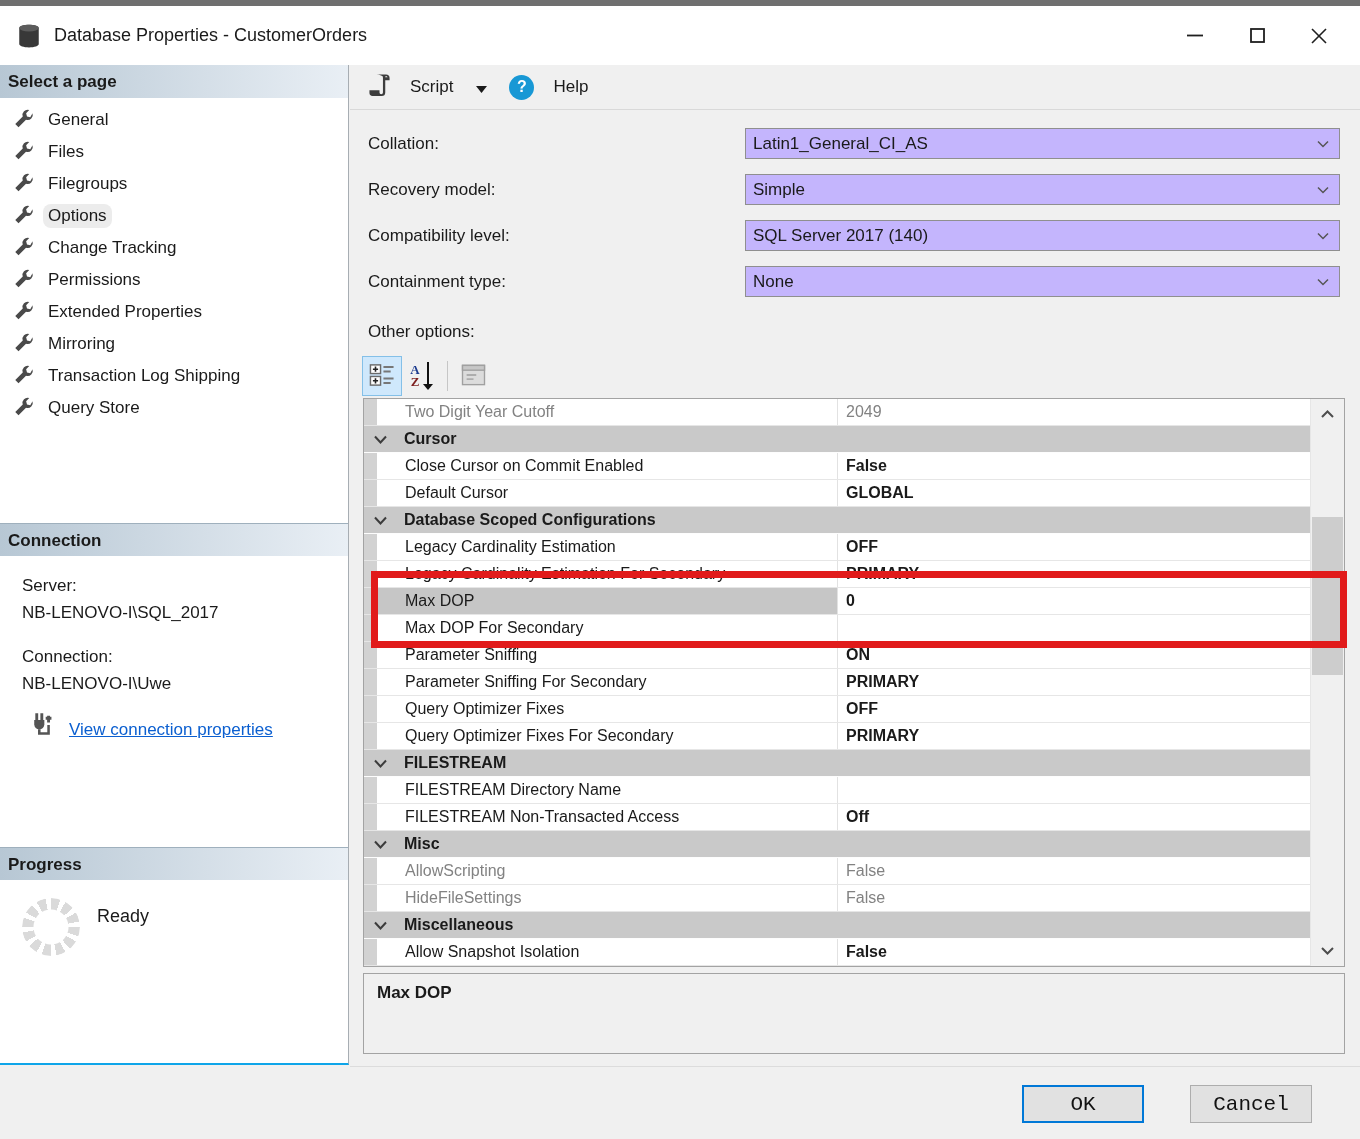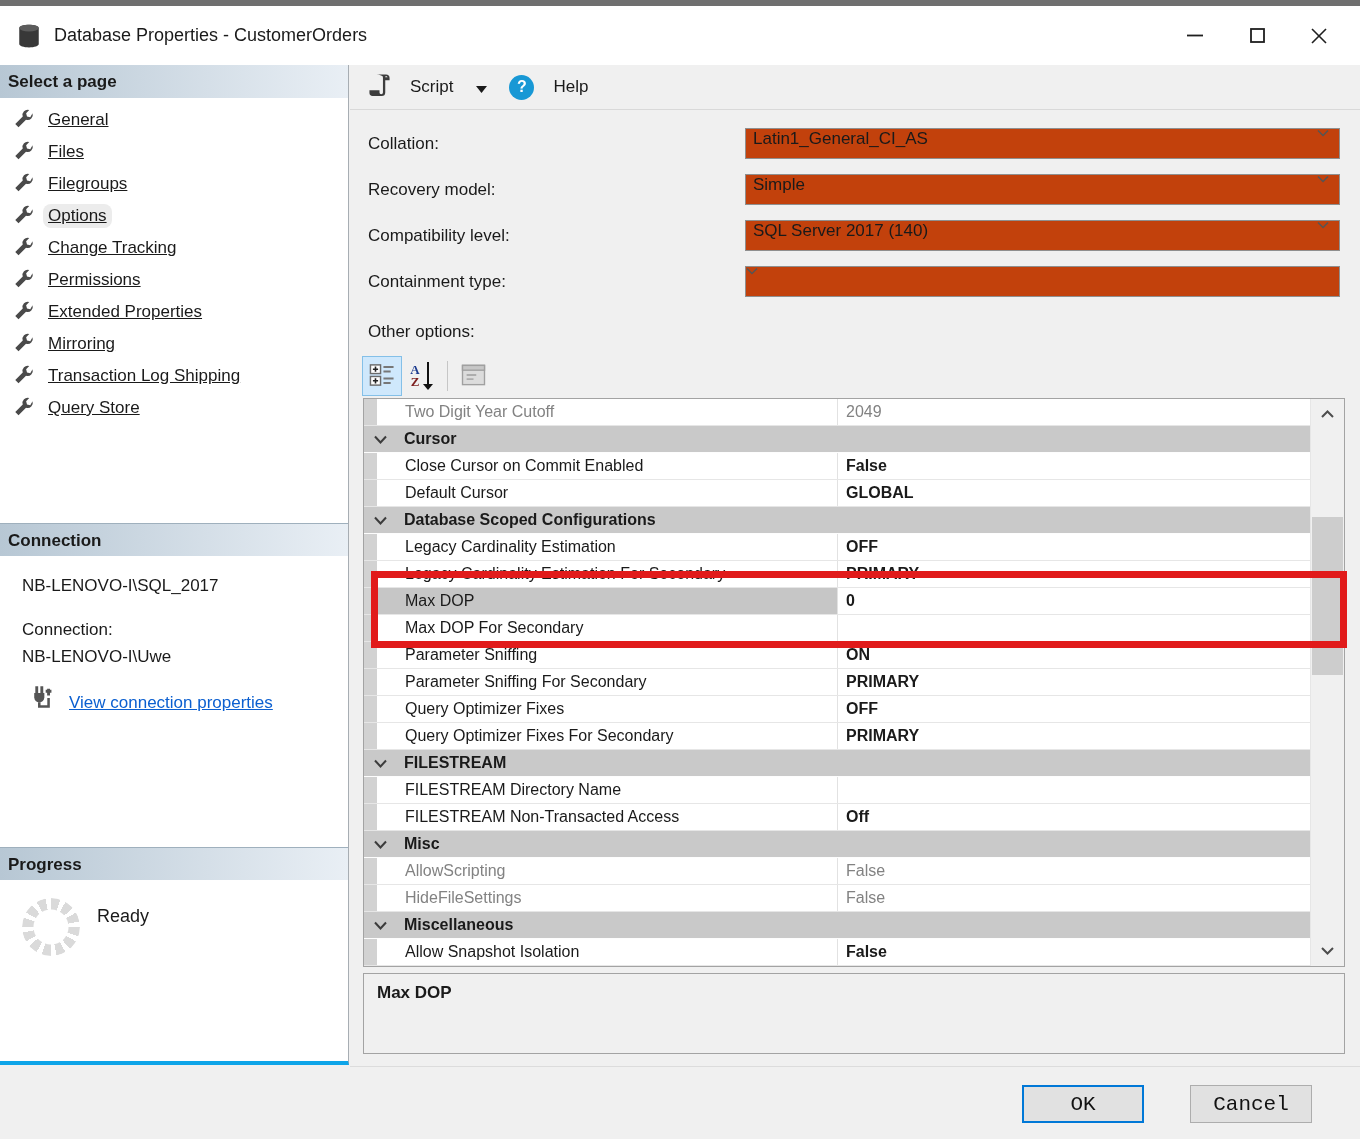"Select a page" .leftpane { border-bottom: 4px solid #0ea5e9 -> 2px solid #0ea5e9 }
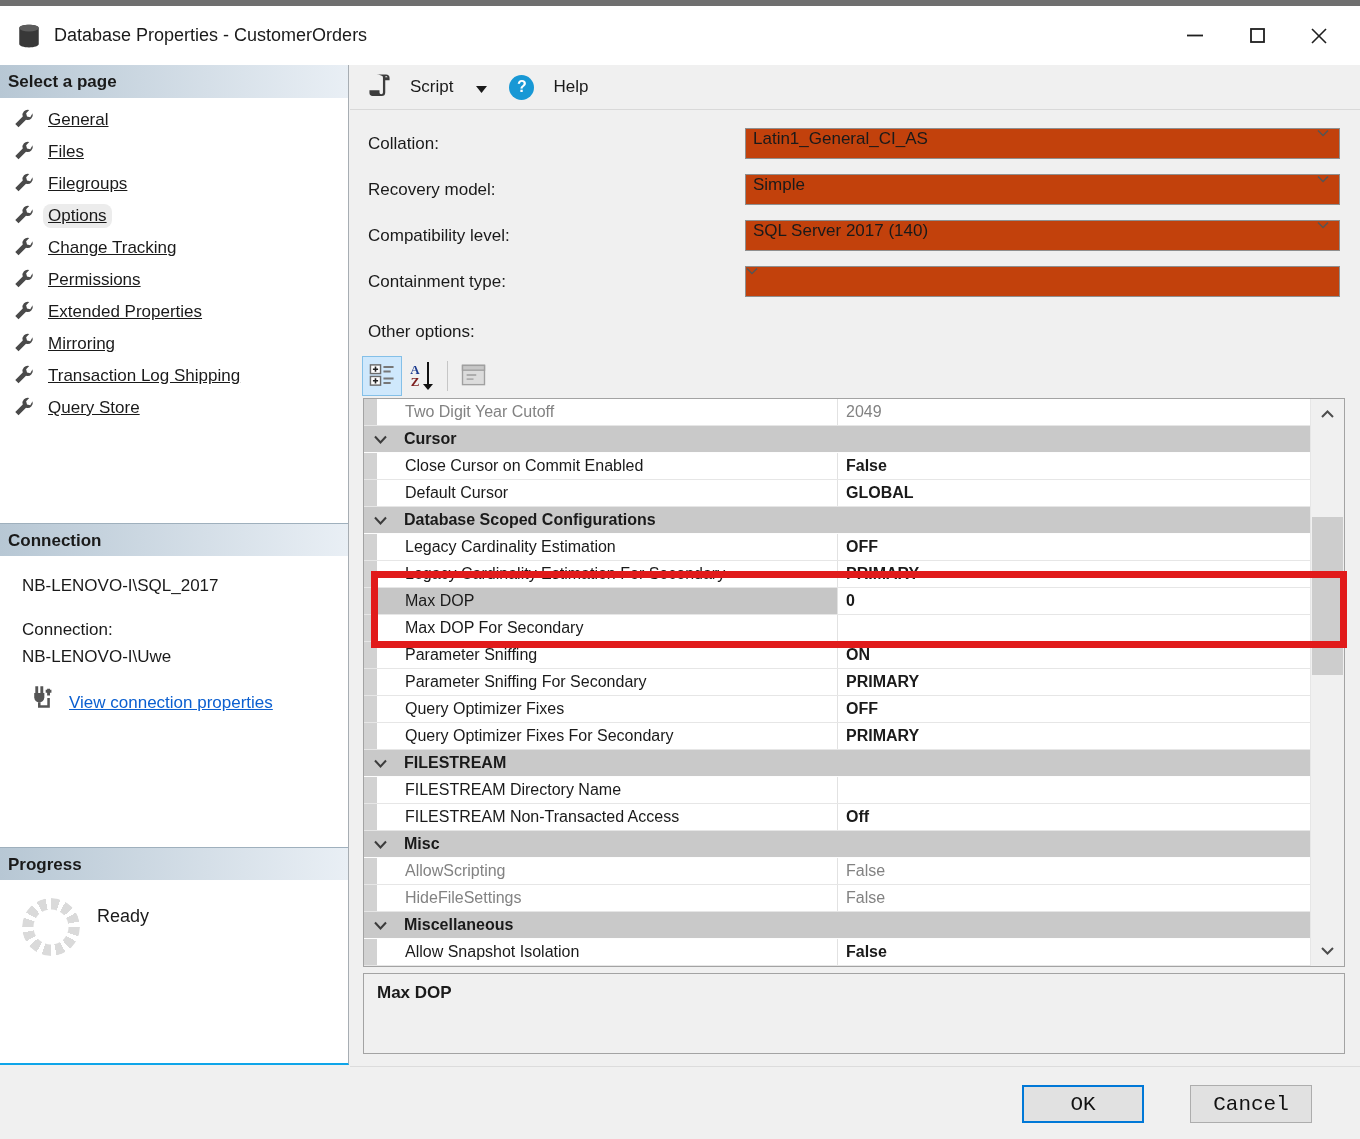"General" .page-item .page-label { text-decoration: underline -> none }
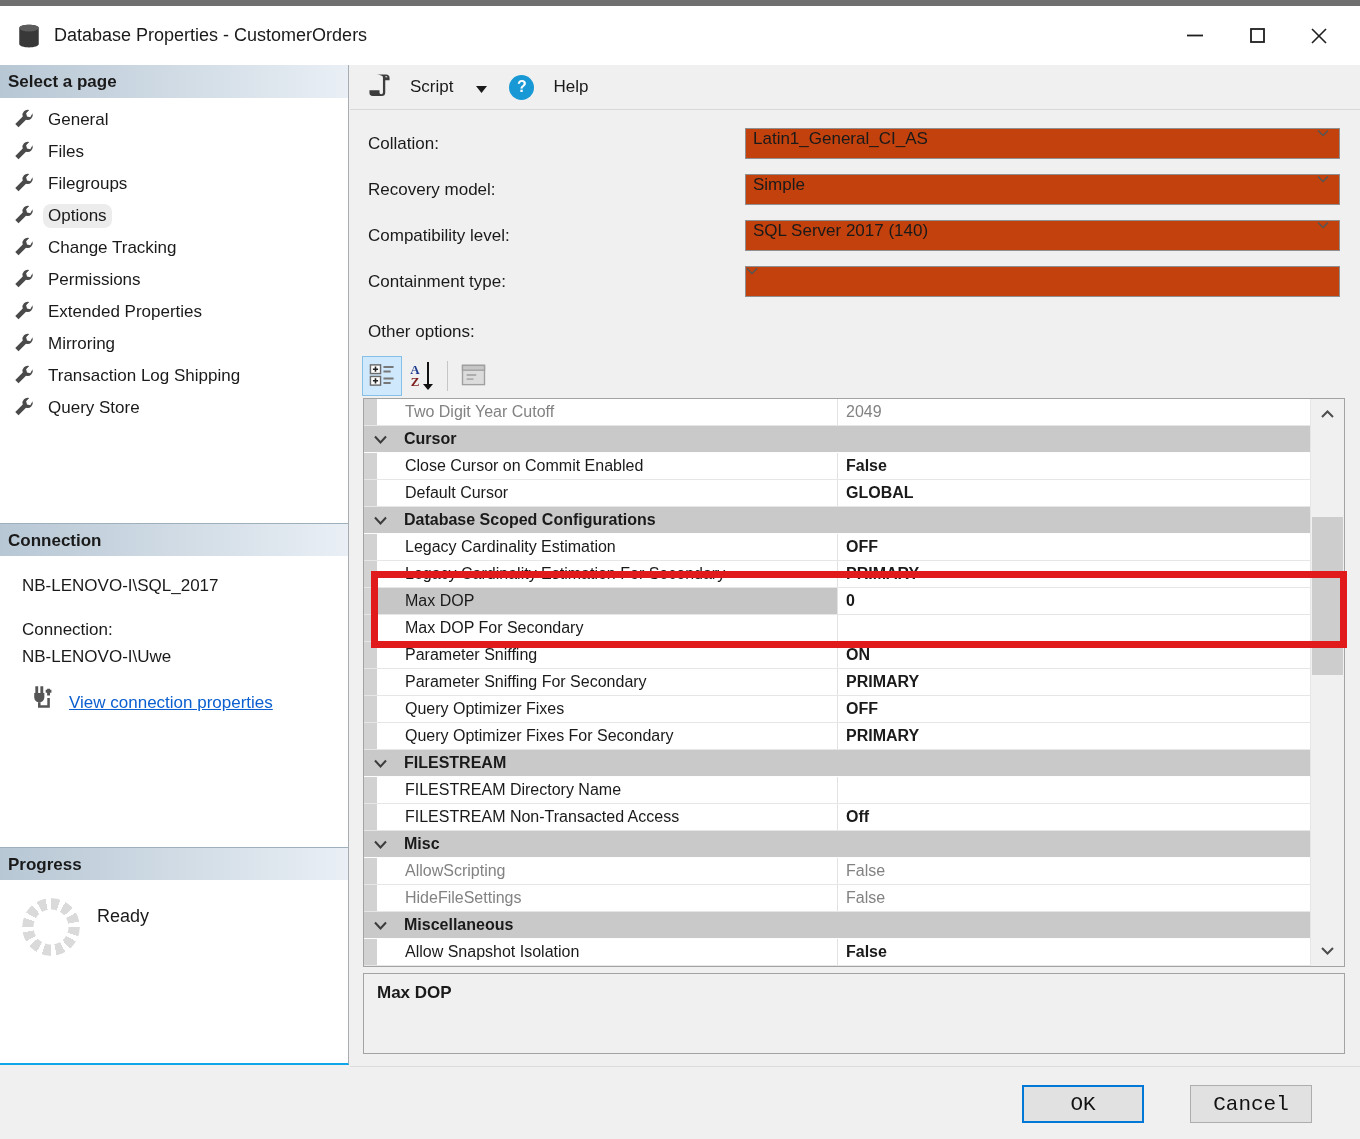"Latin1_General_CI_AS" .combo { align-items: flex-start -> center; background: #c2410c -> #c4b5fd }
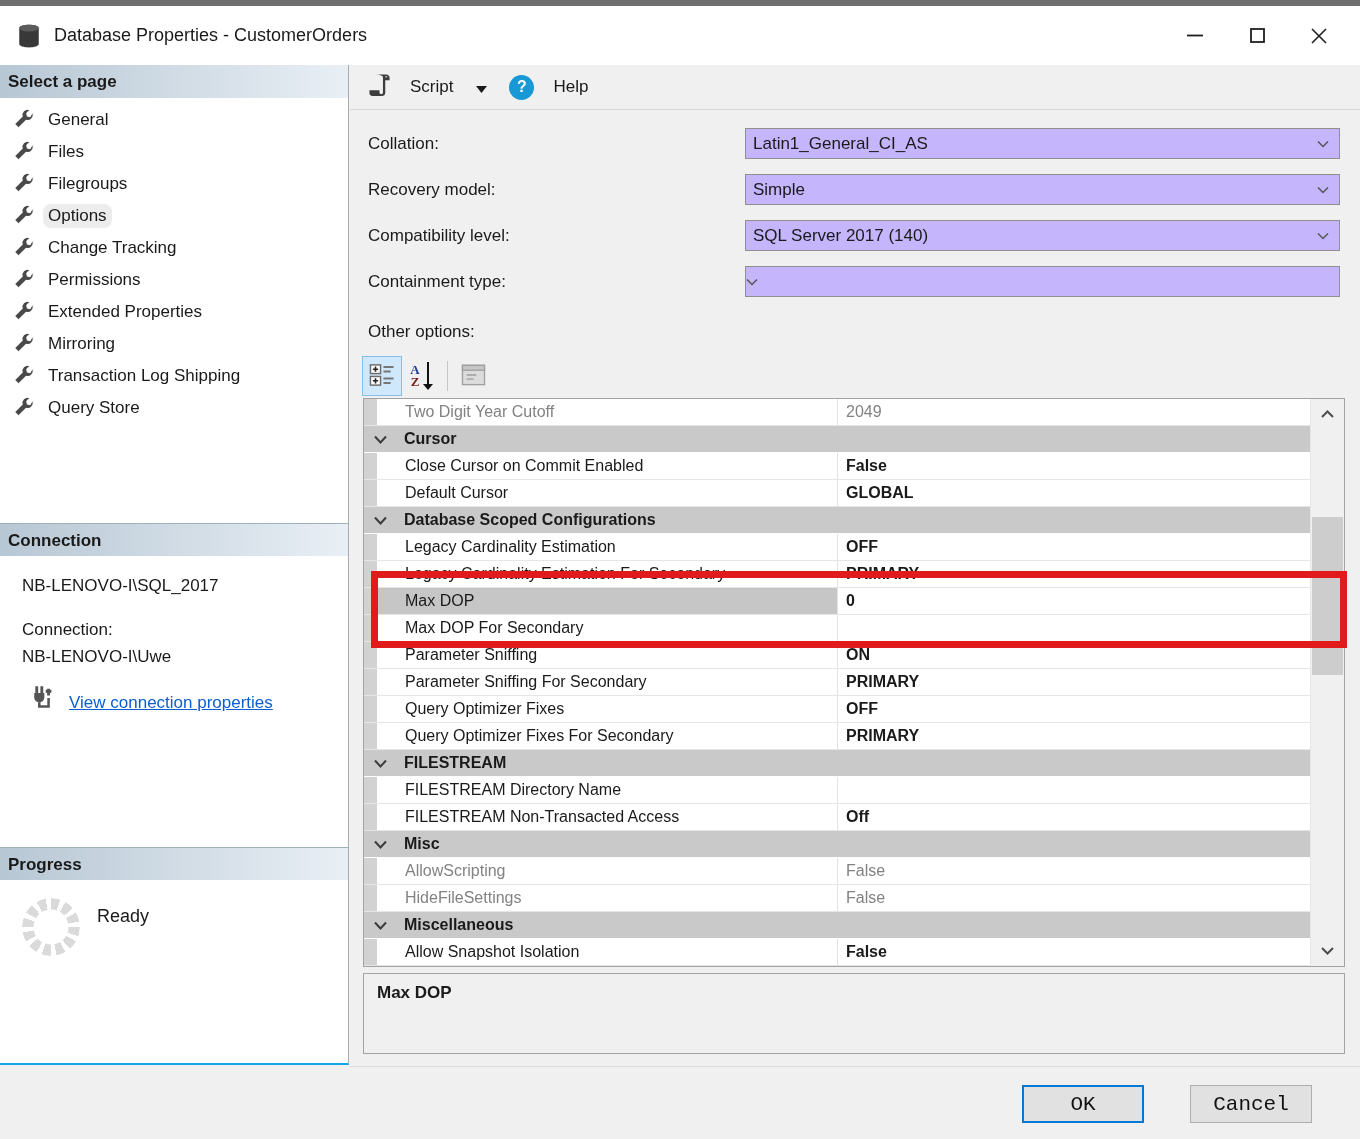"None" span.cval { html: none -> <span>None</span> }
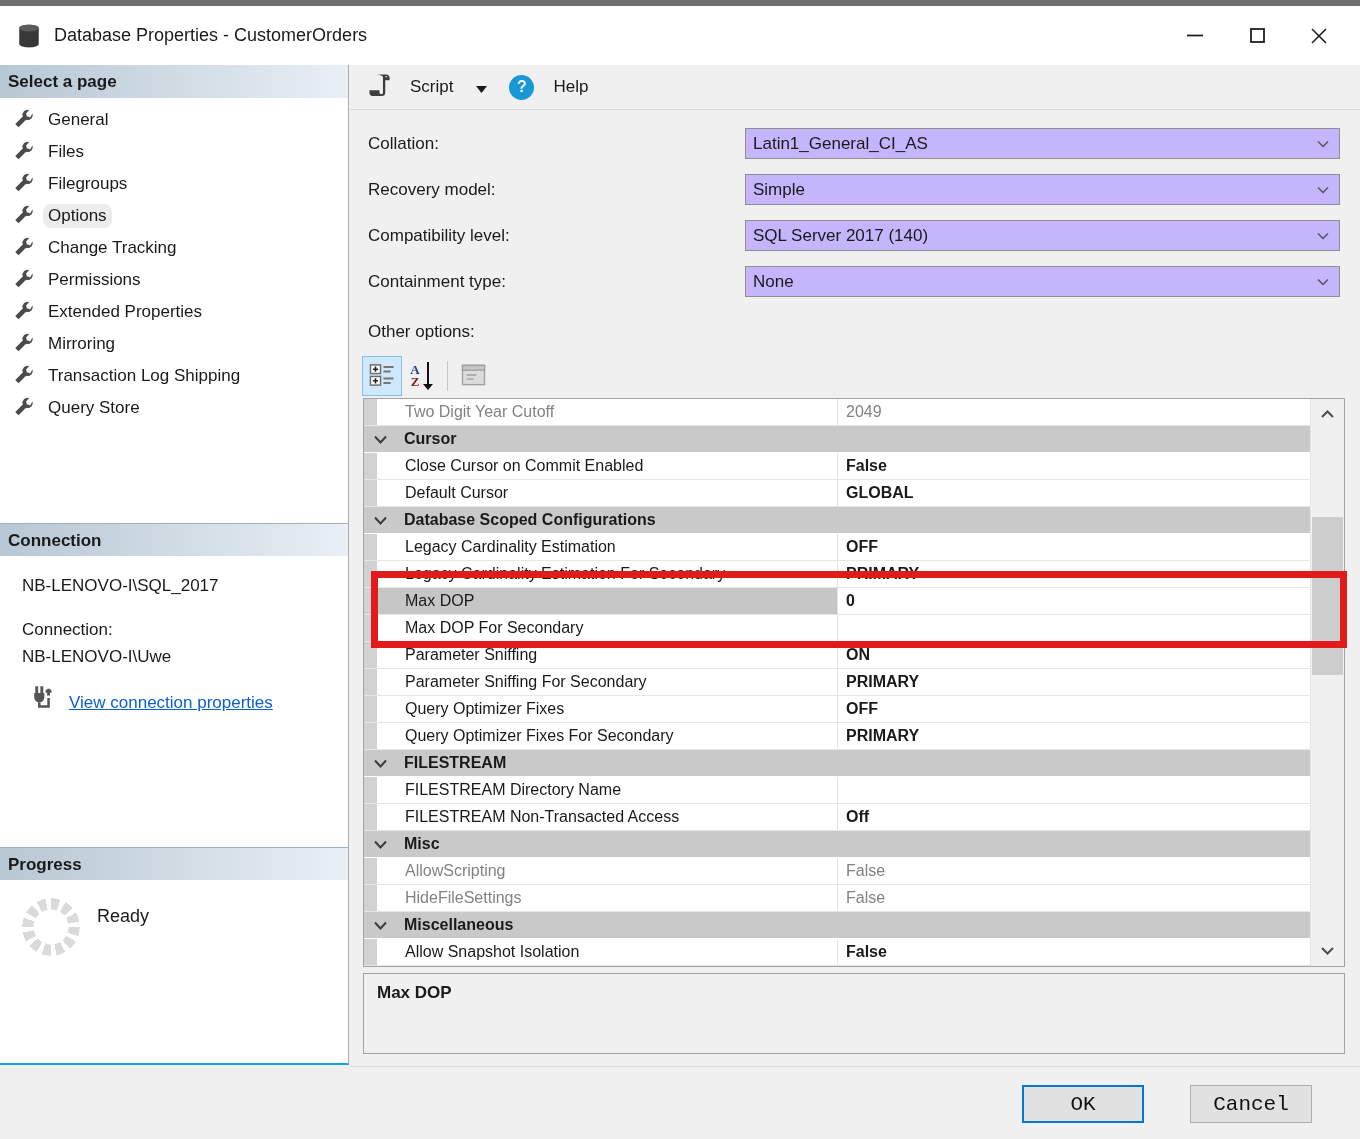"Server:" div { html: none -> <div>Server:</div> }
